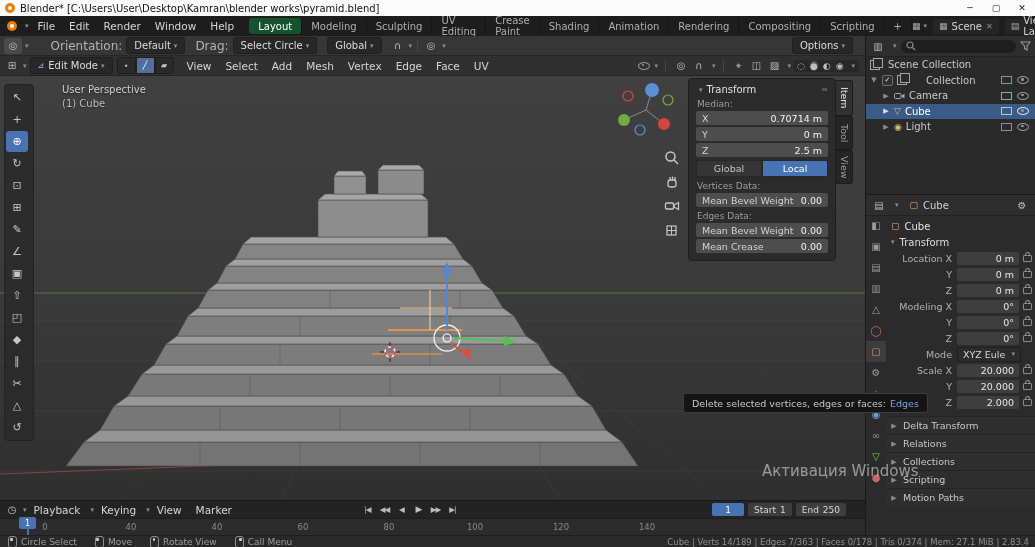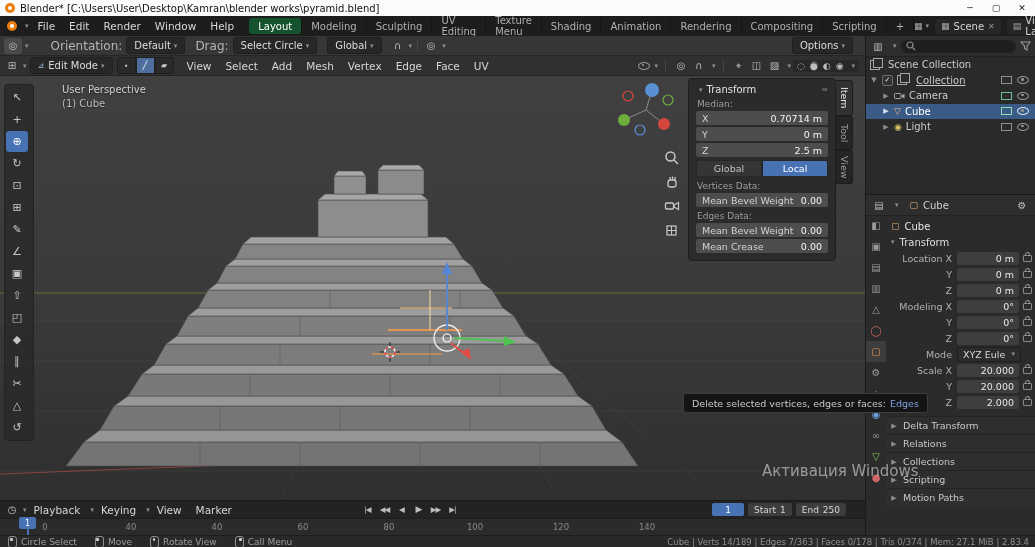"Texture Menu" span.tab { text: Texture Menu -> Crease Paint }
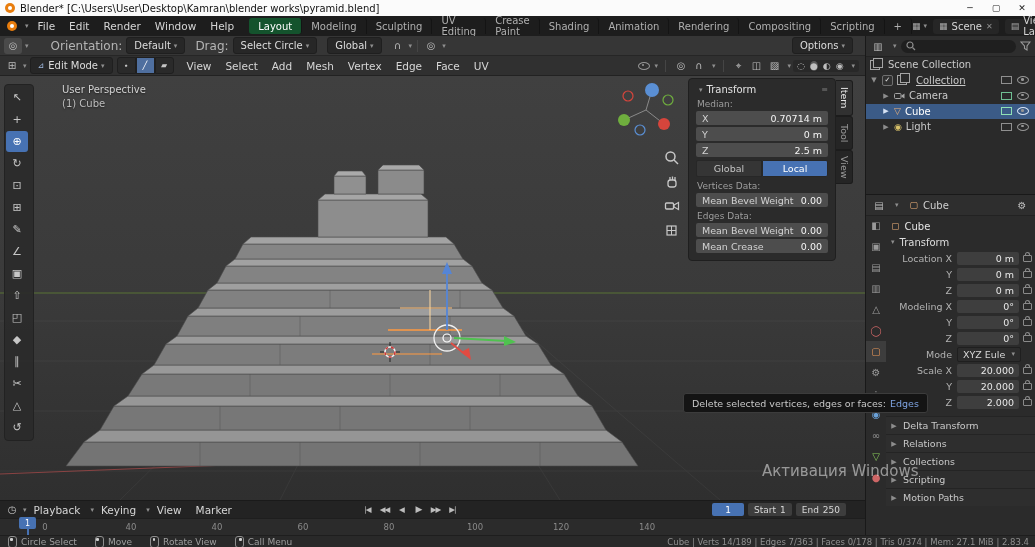"Collection" span { margin-left: 5px -> 15px; text-decoration: underline -> none }
